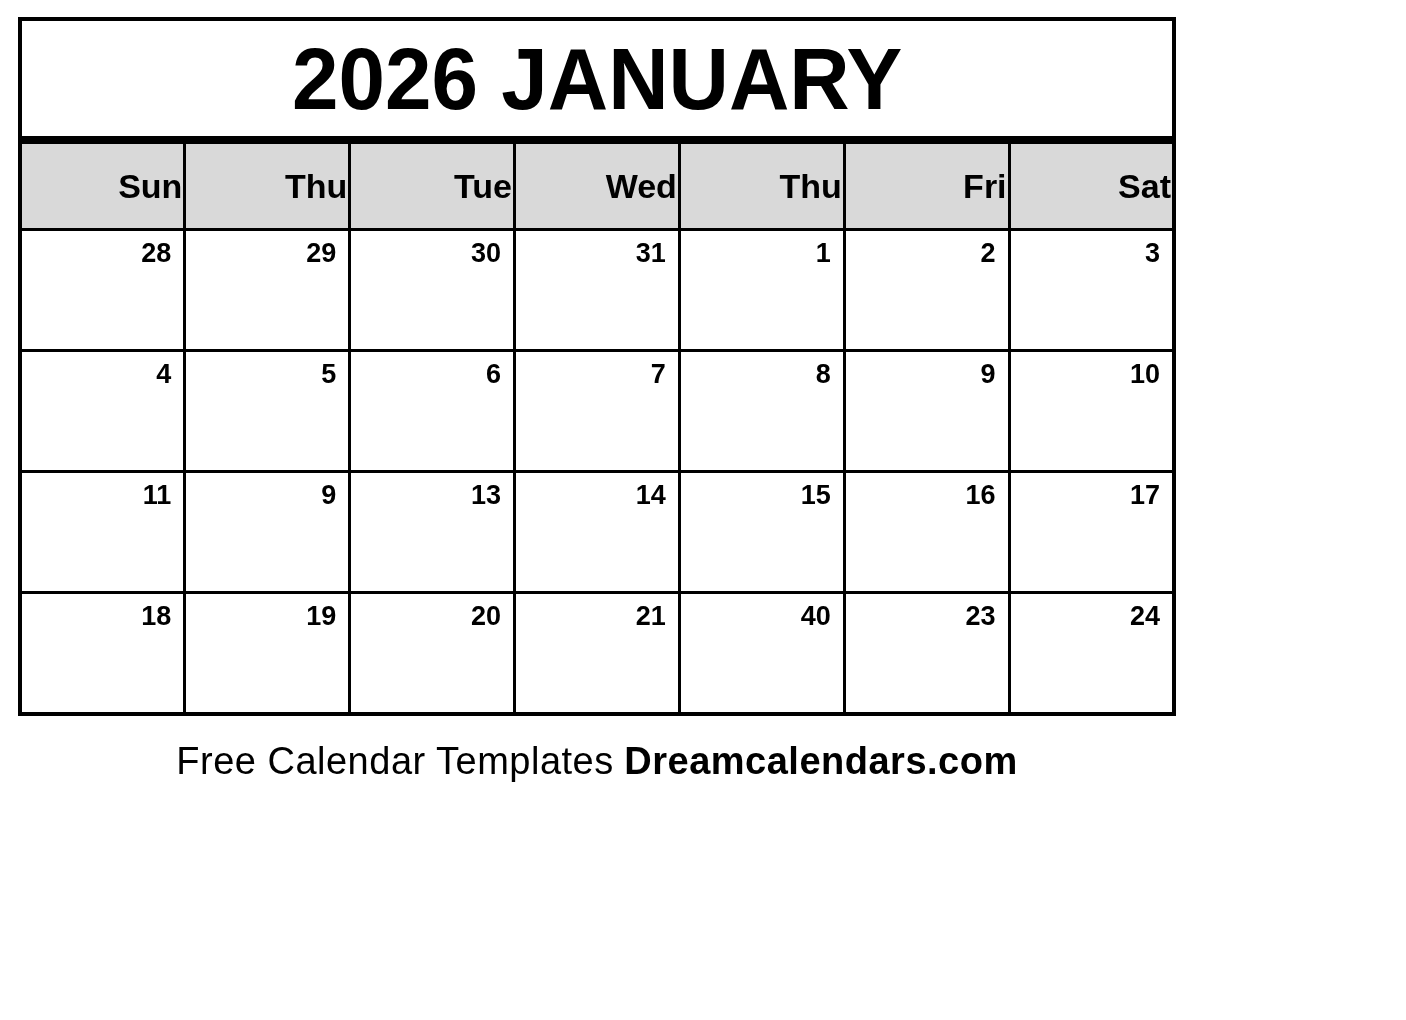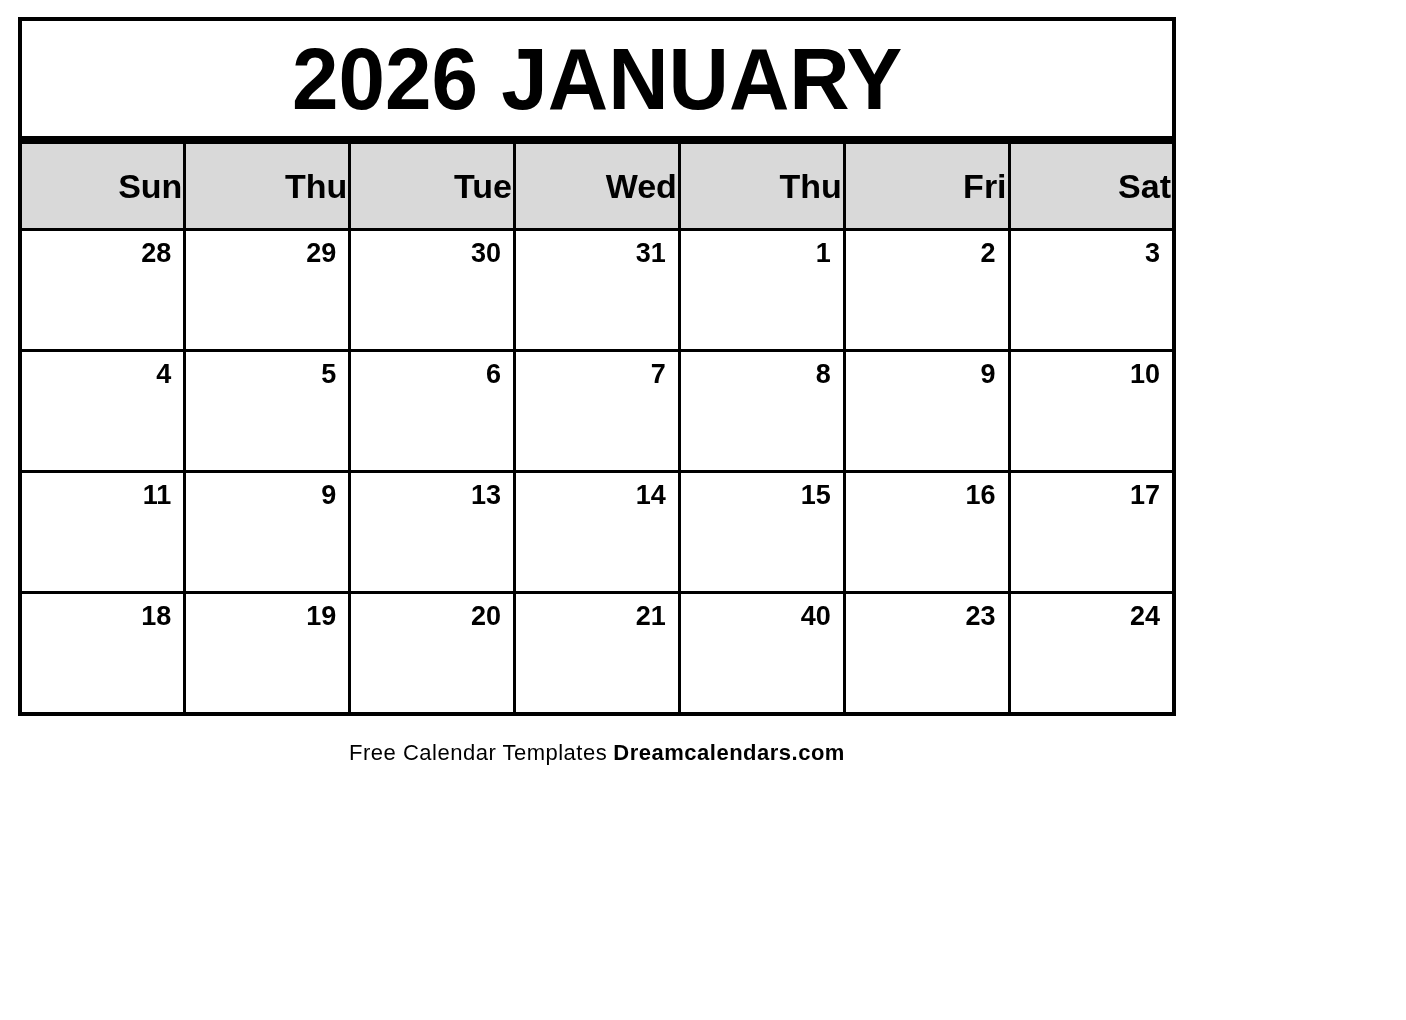"Free Calendar Templates" .footer { font-size: 22px -> 38px }
